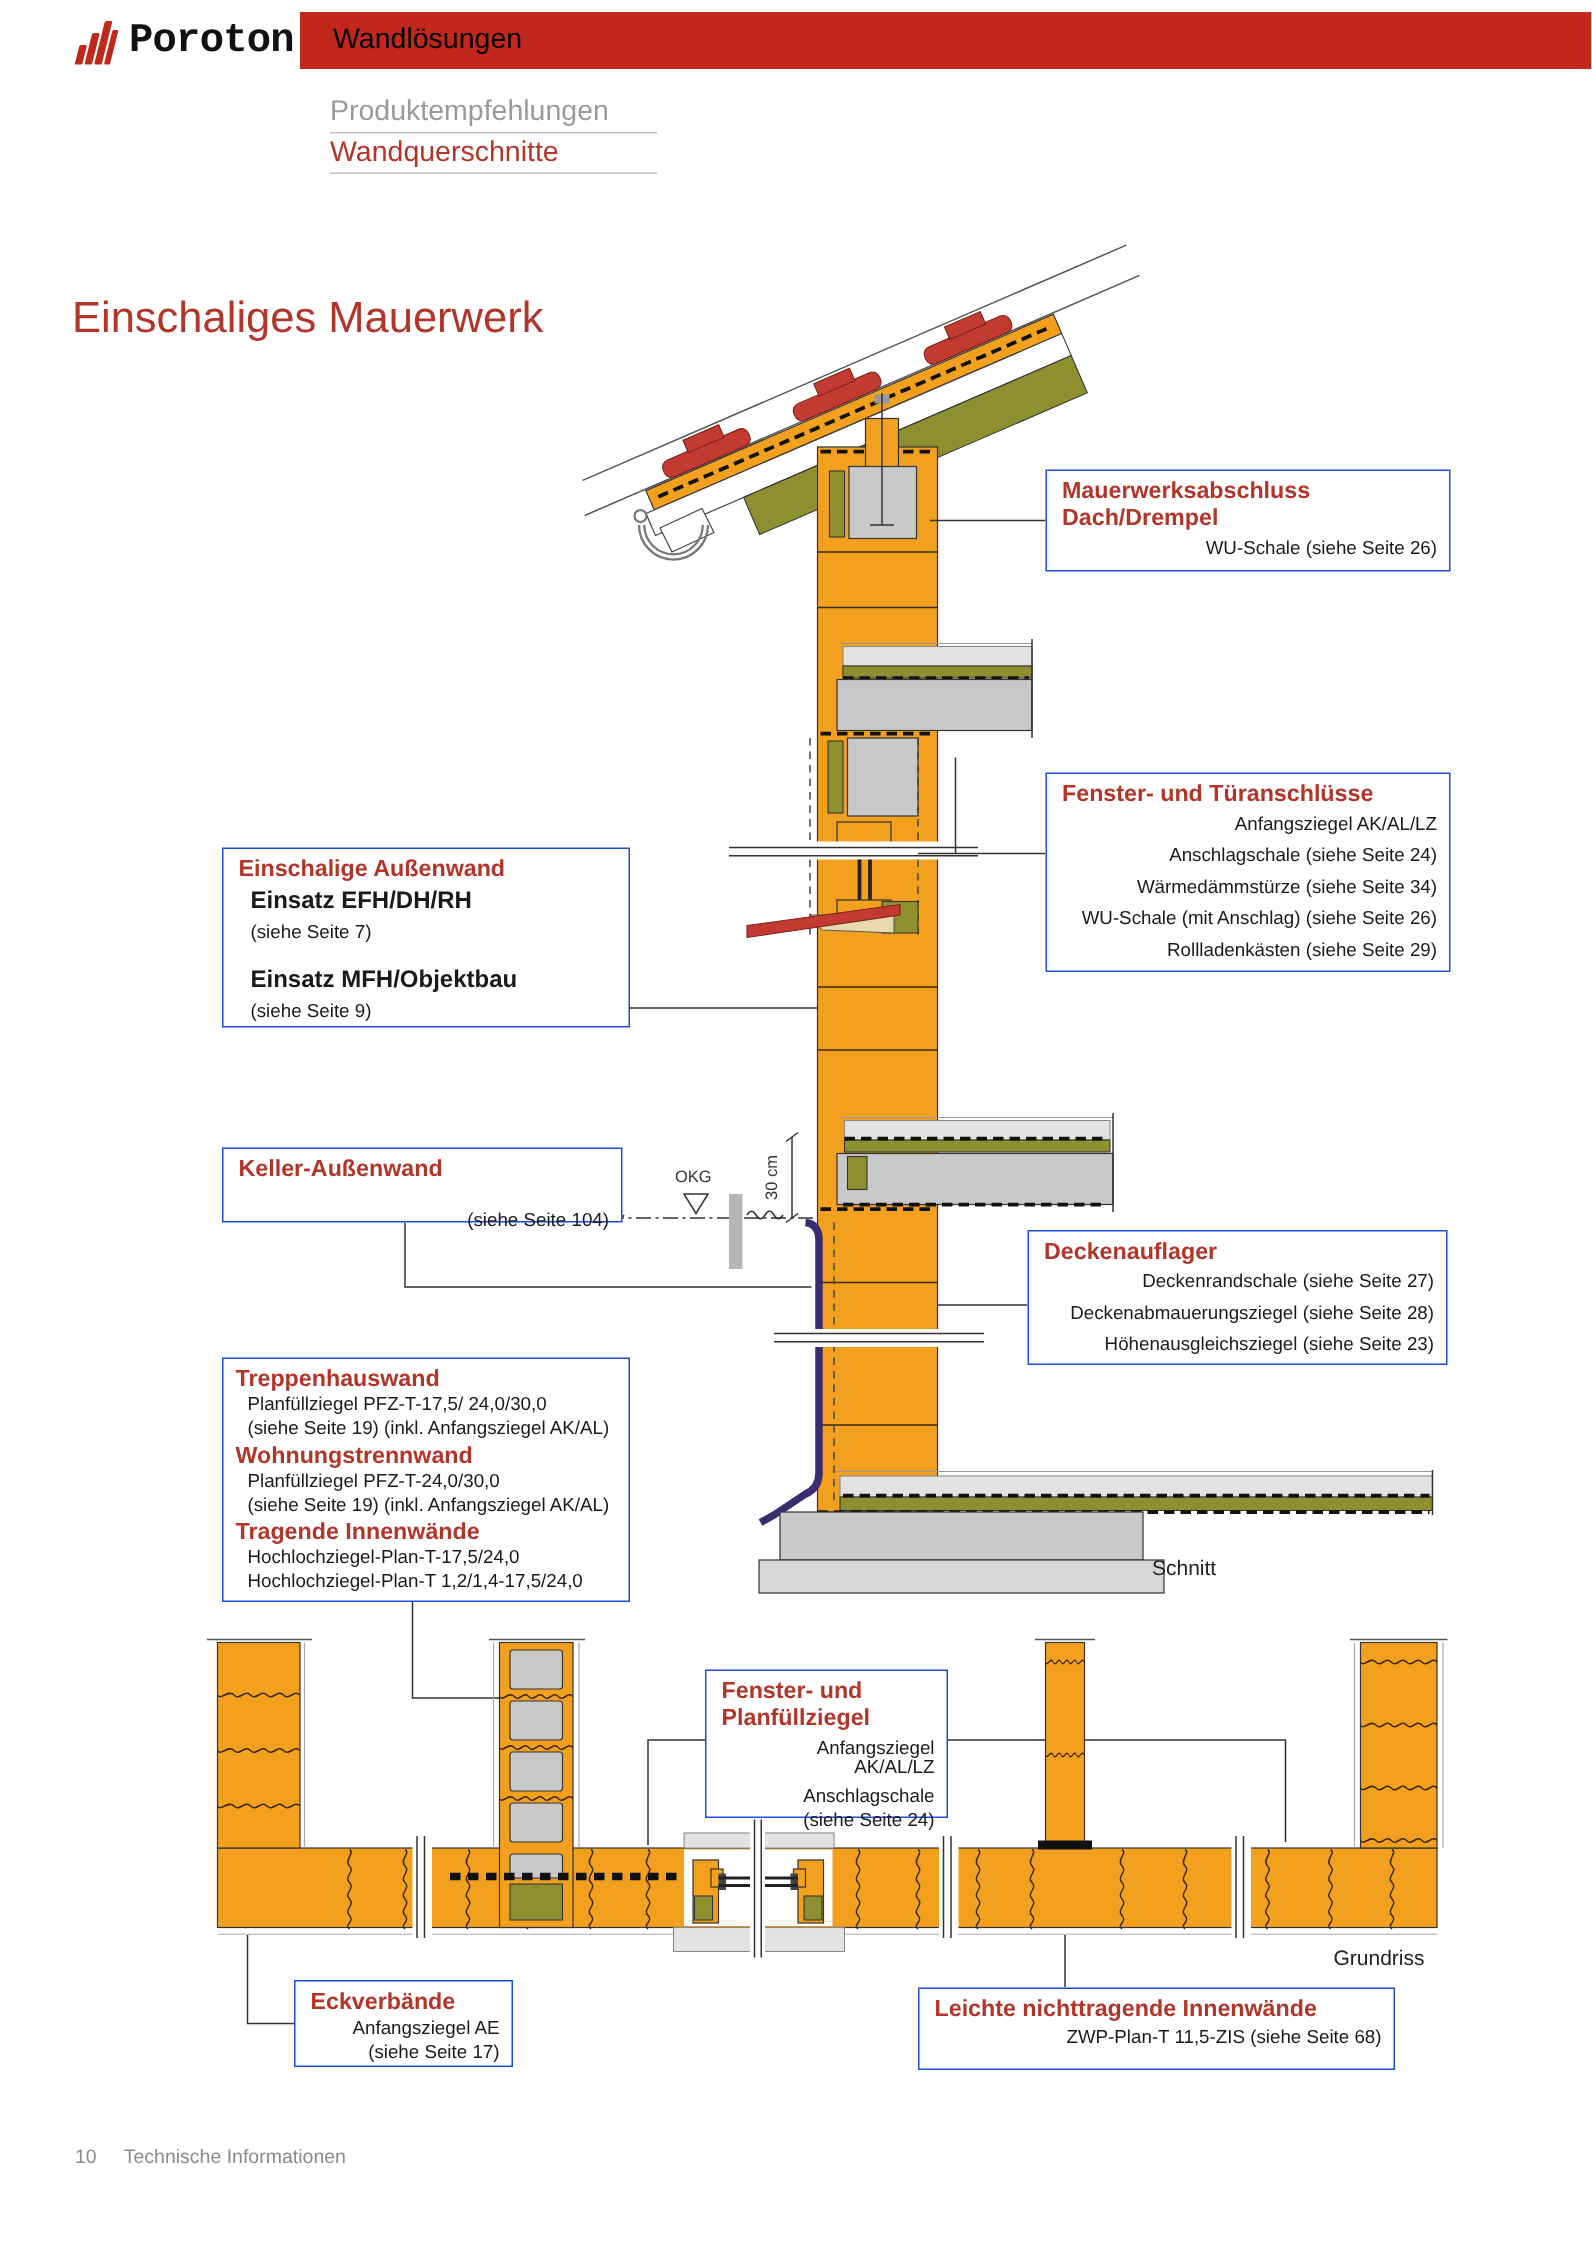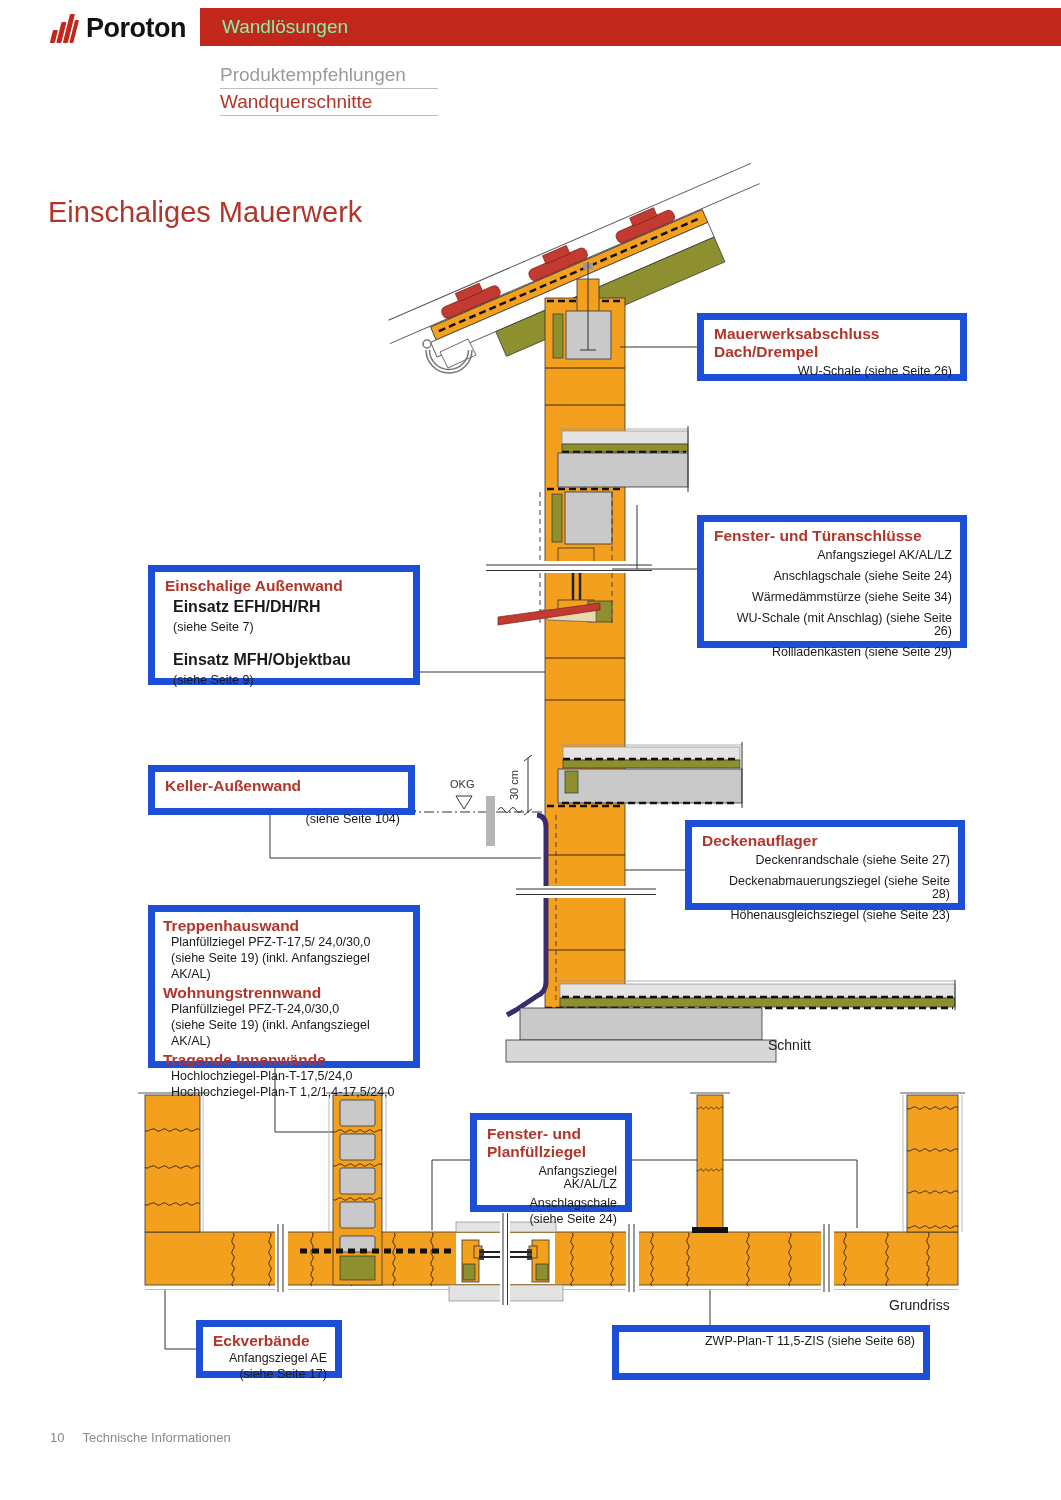"Poroton" .logo { font-family: none -> Liberation Mono, monospace }
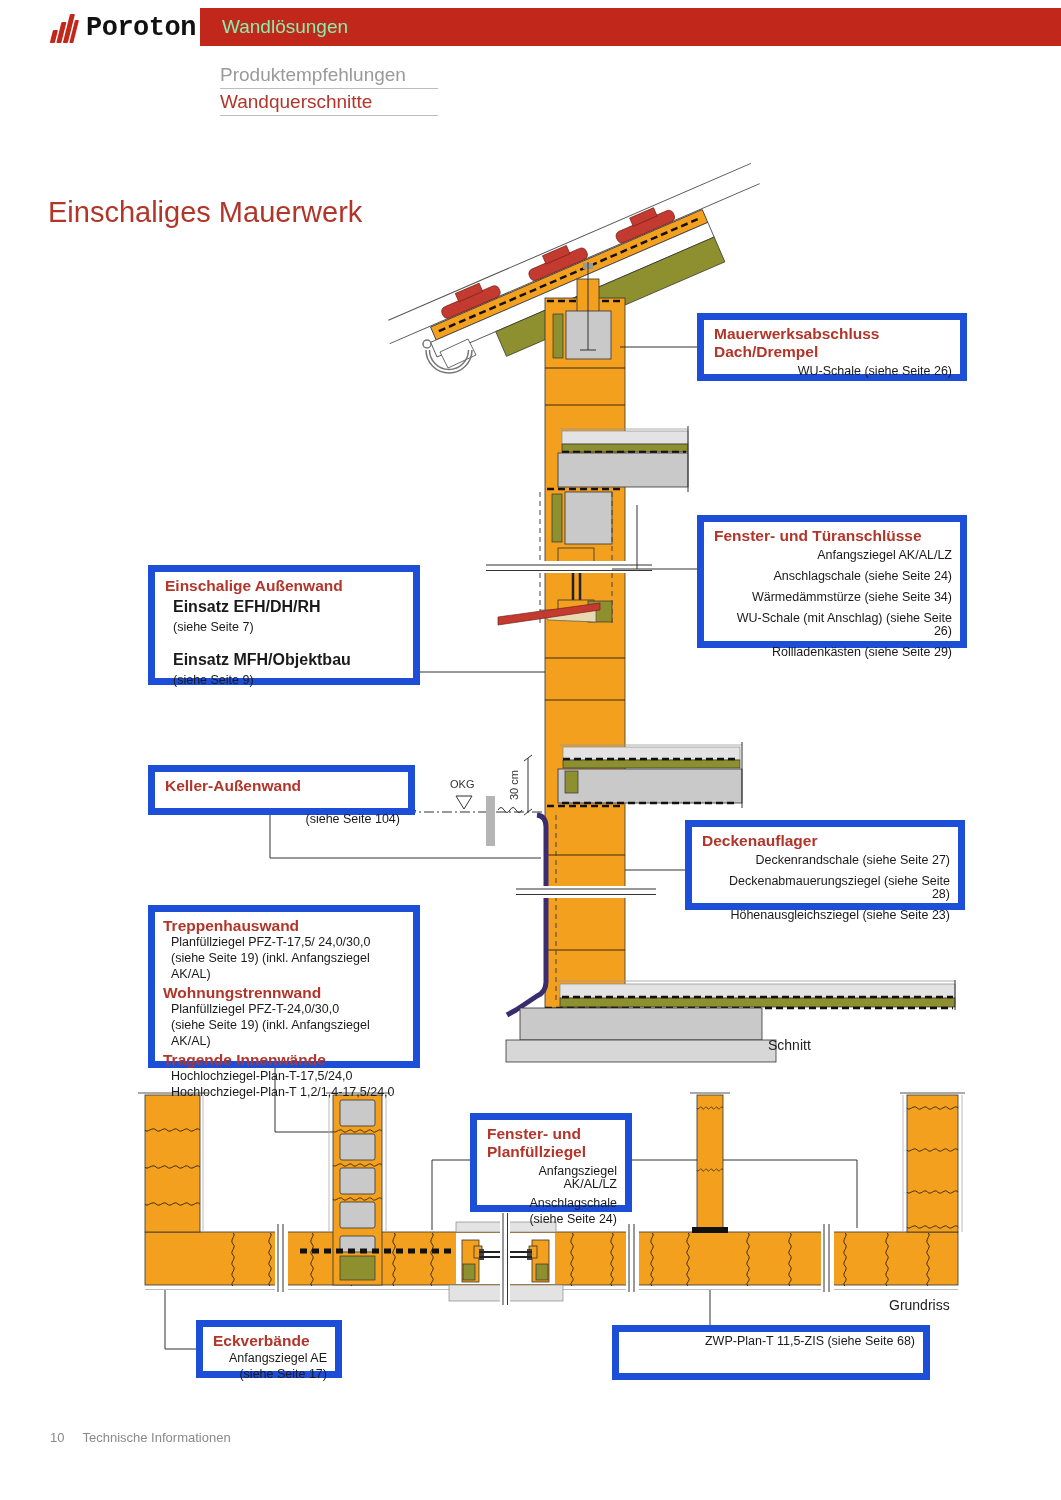"Wandlösungen" .redbar { color: #86efac -> #000000 }
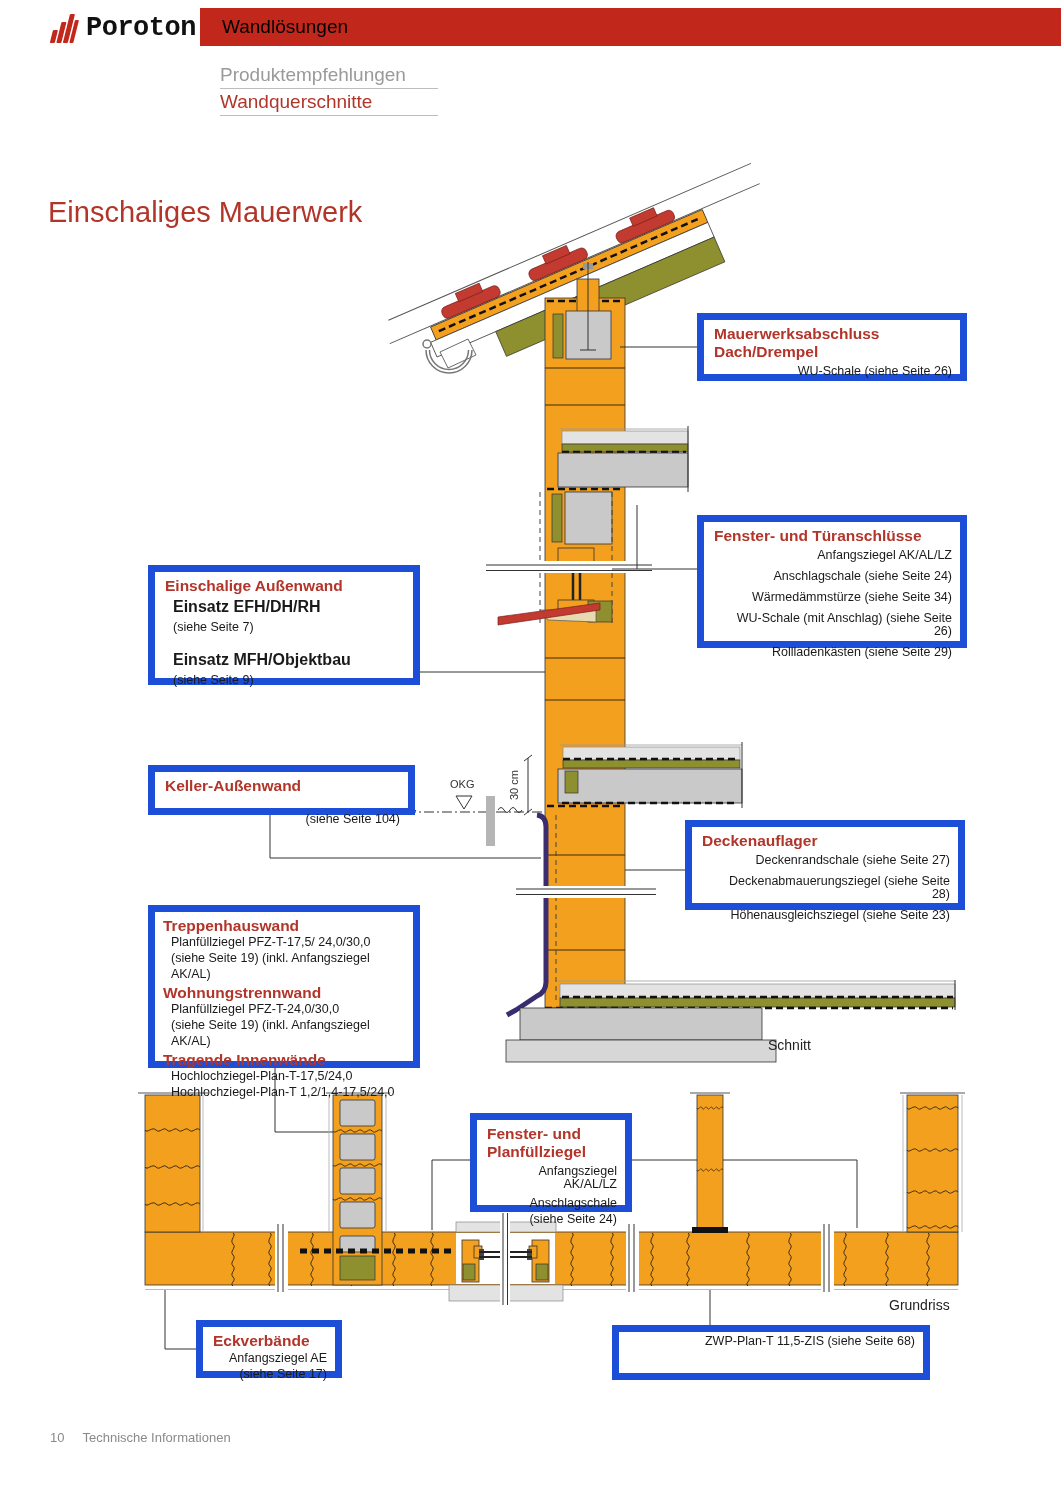"Mauerwerksabschluss" .callout { border: 7px solid #1d4ed8 -> 1px solid #1d4ed8 }
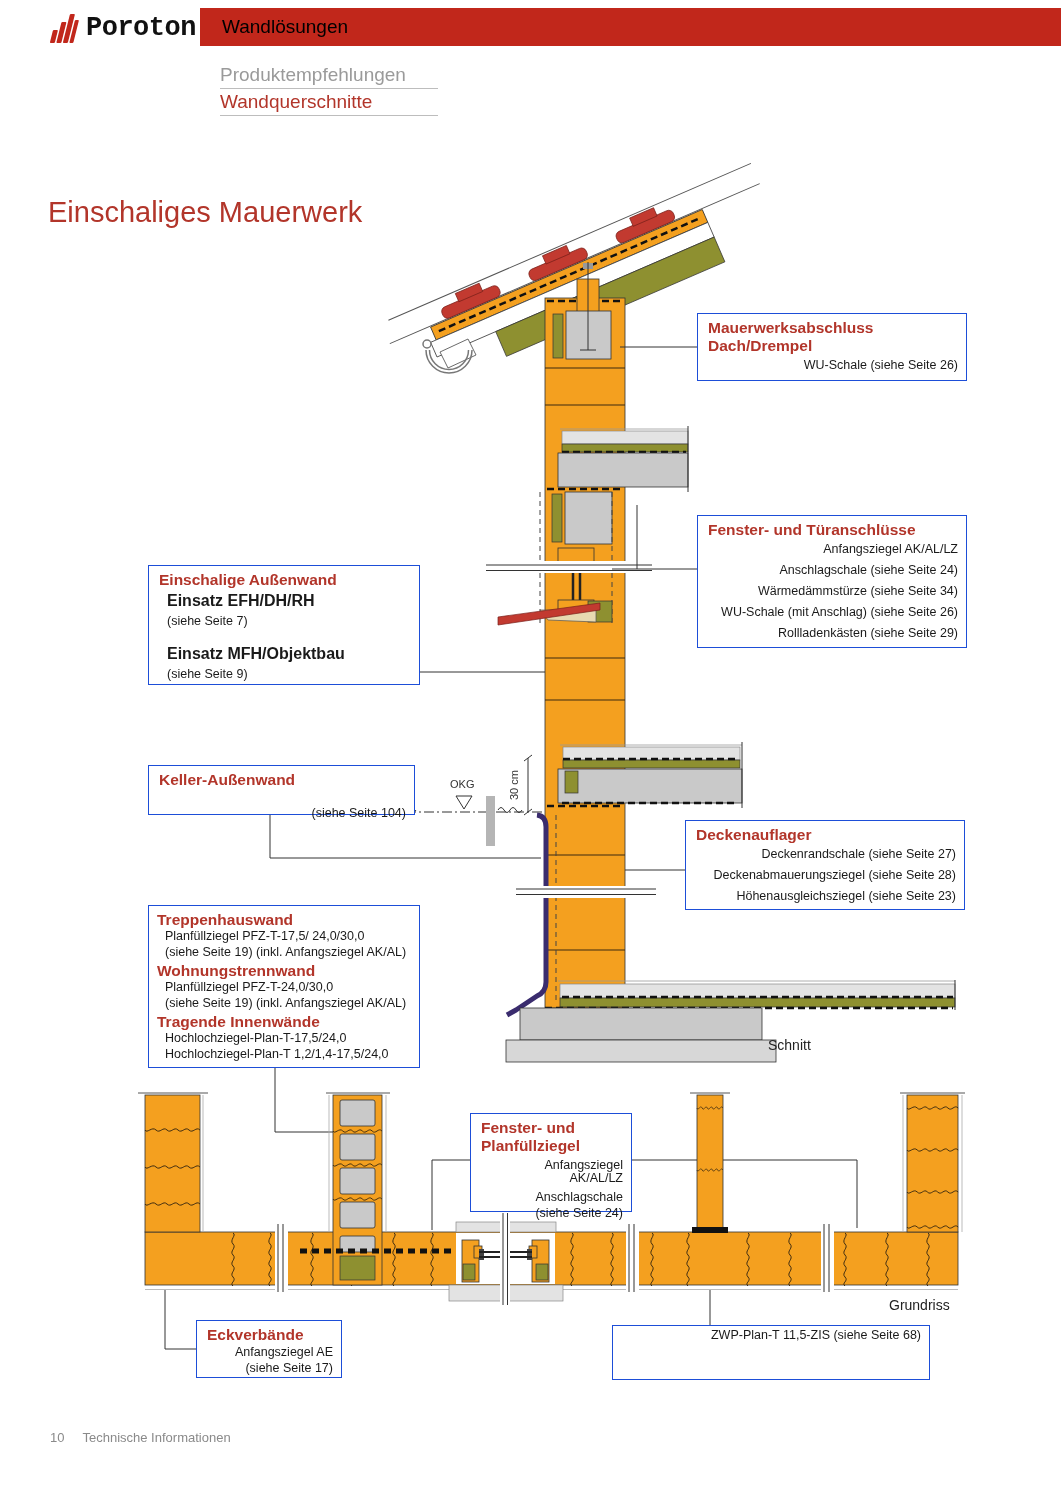"Leichte nichttragende Innenwände" div.co-title { html: none -> <div>Leichte nichttragende Innenwände</div> }
